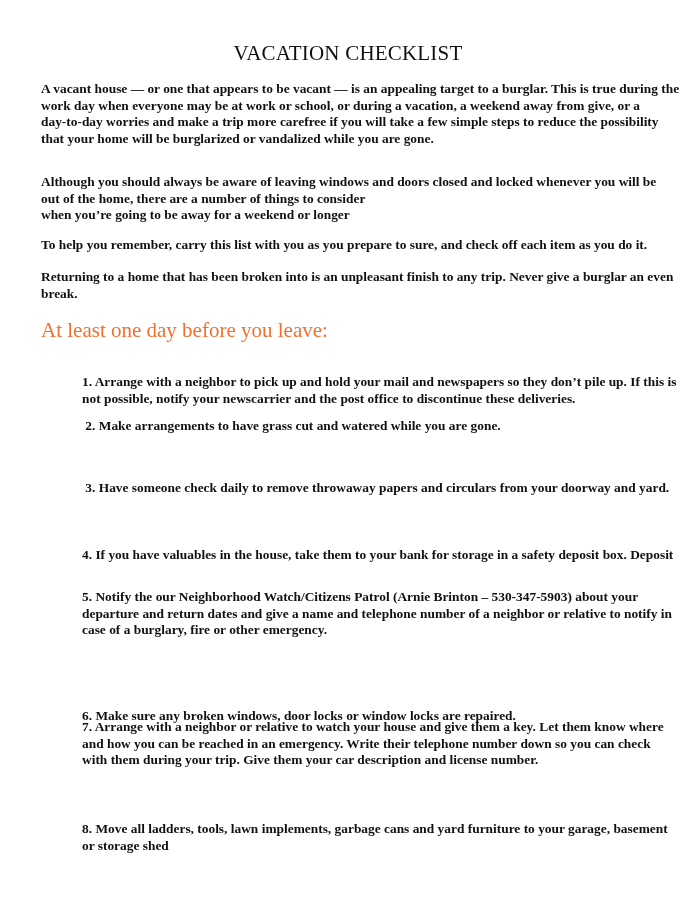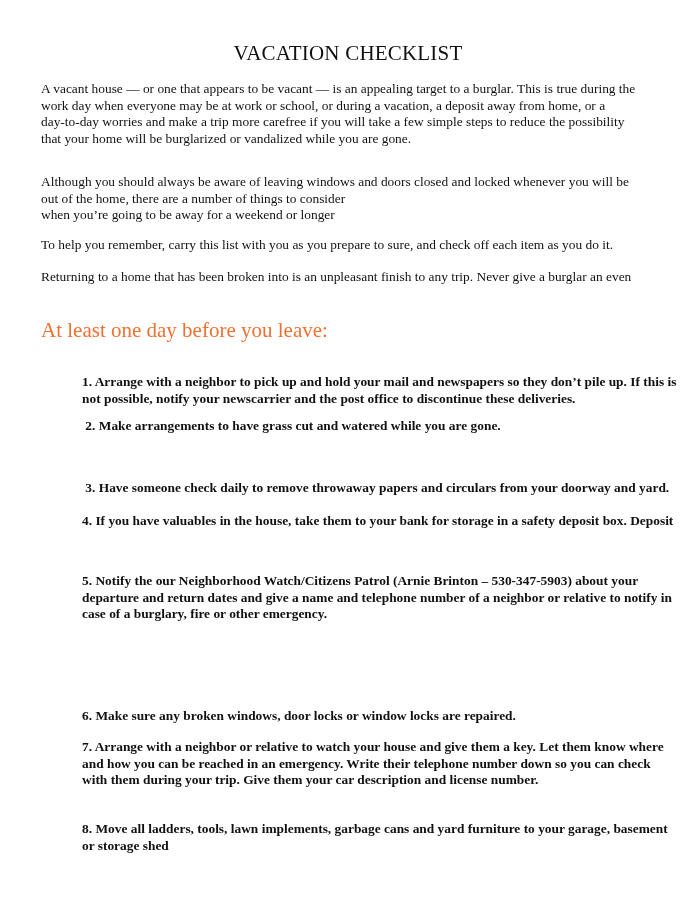"A vacant house — or" .para span { font-weight: none -> bold }
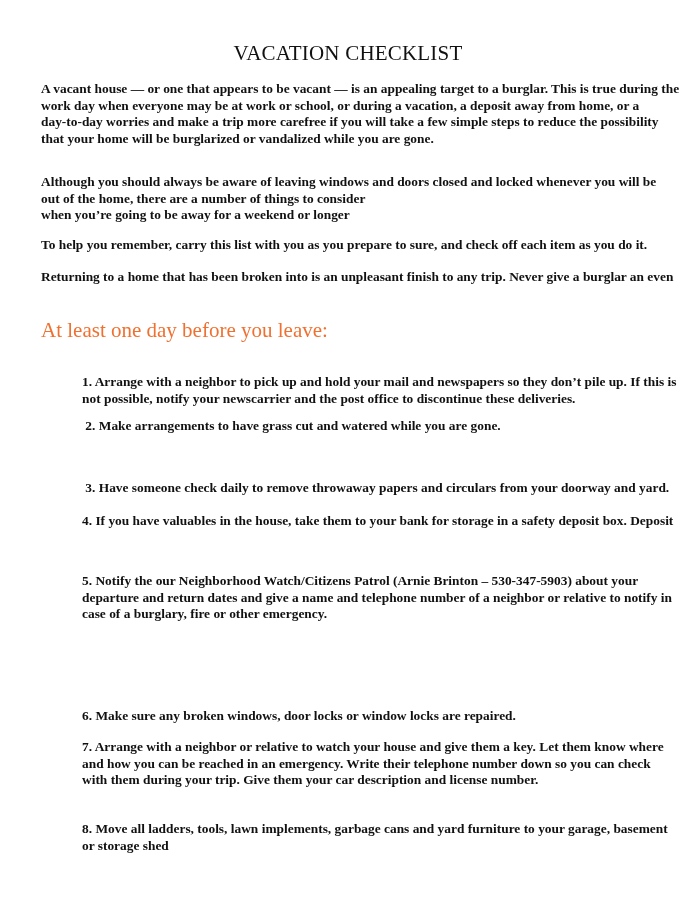"work day when everyone may" span { text: deposit away from home -> weekend away from give }
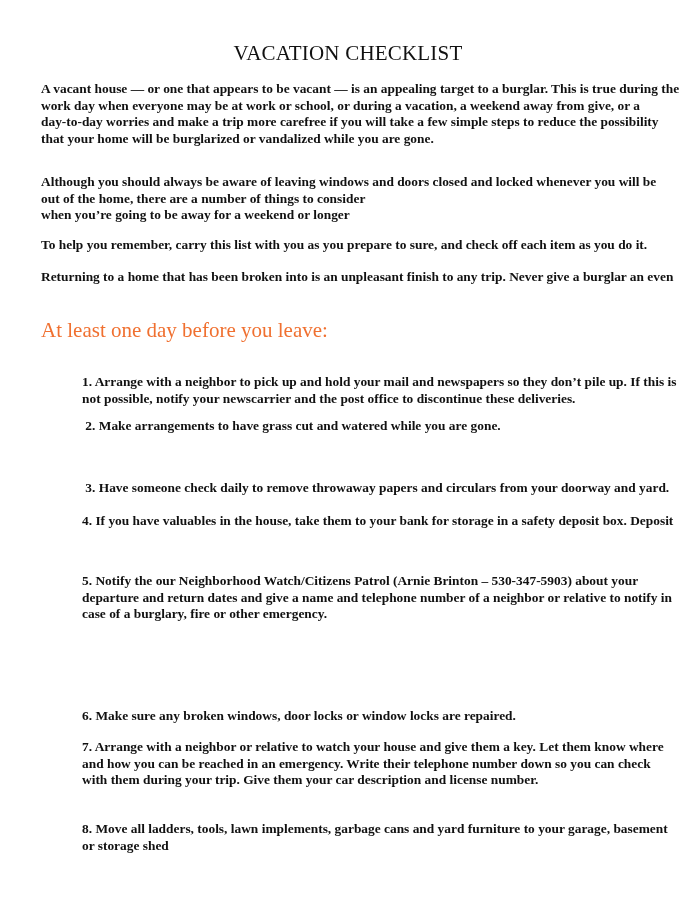"break." span { html: none -> <span>break.</span> }
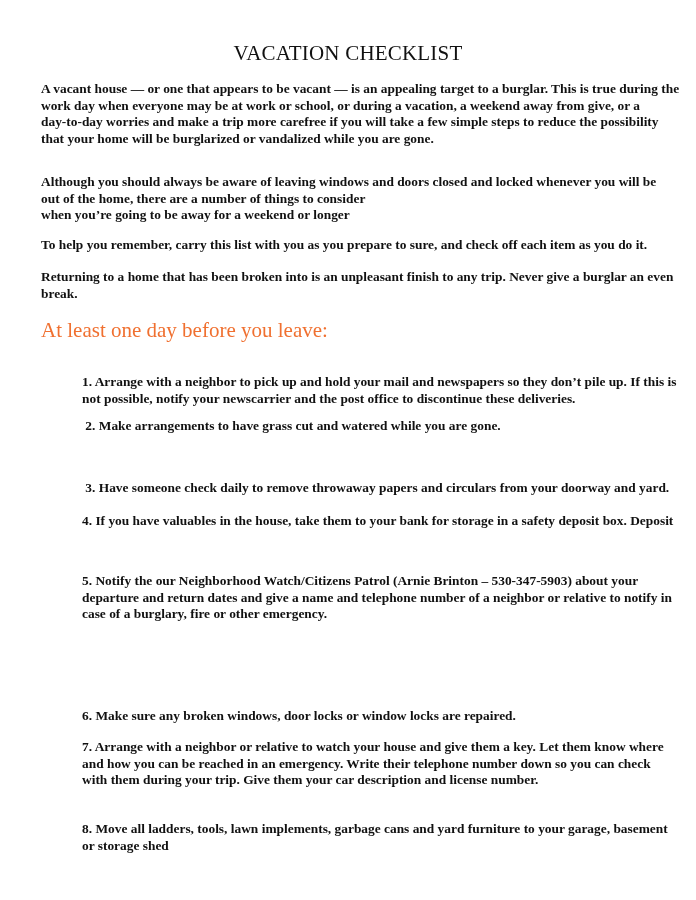"4. If you have valuables" div.item { top: 513px -> 547px }
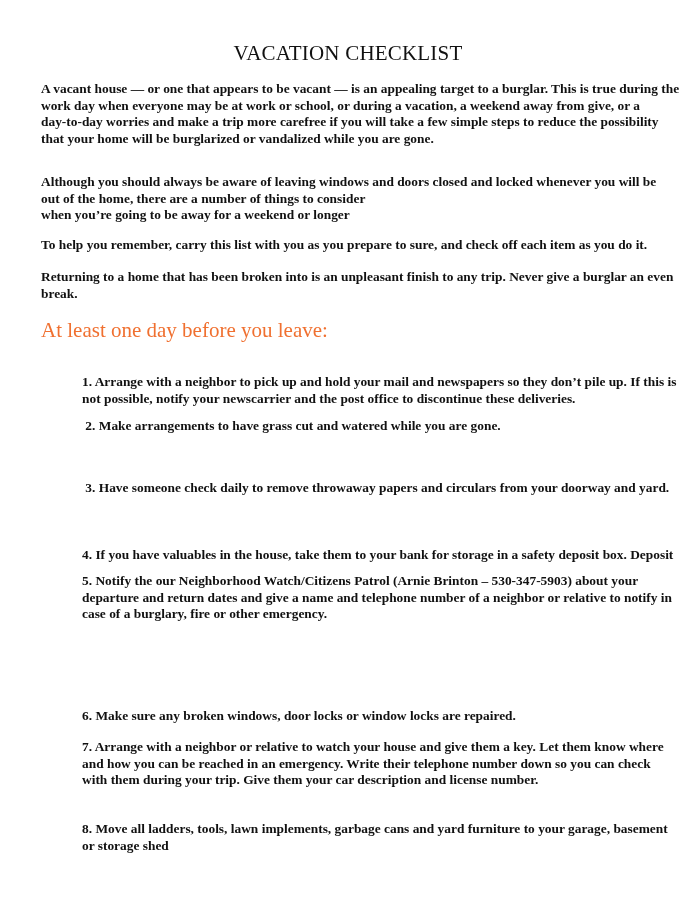"5. Notify the our Neighborhood" div.item { top: 573px -> 589px }
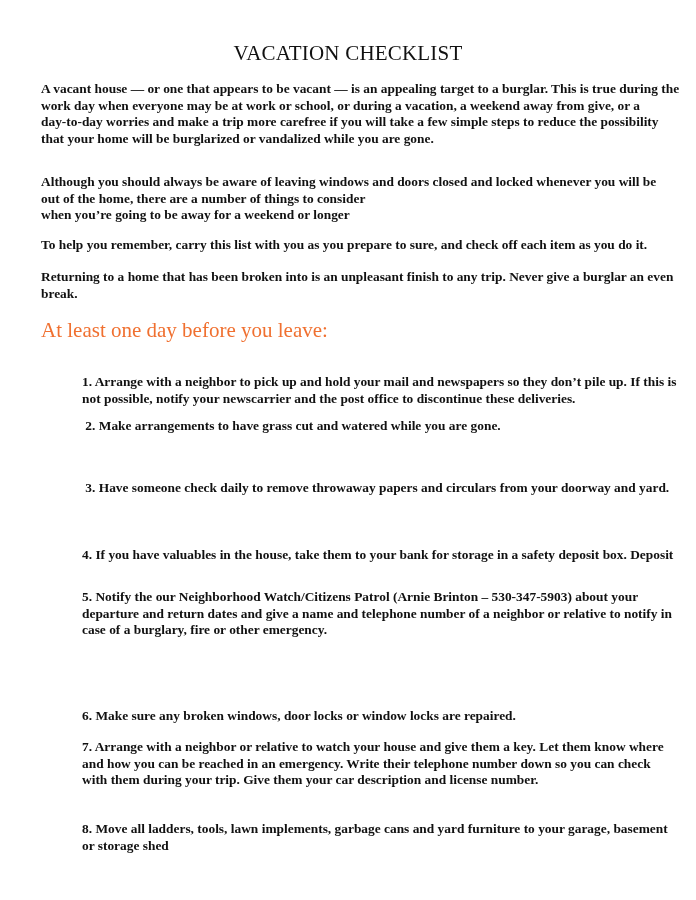"7. Arrange with a neighbor" div.item { top: 739px -> 719px }
